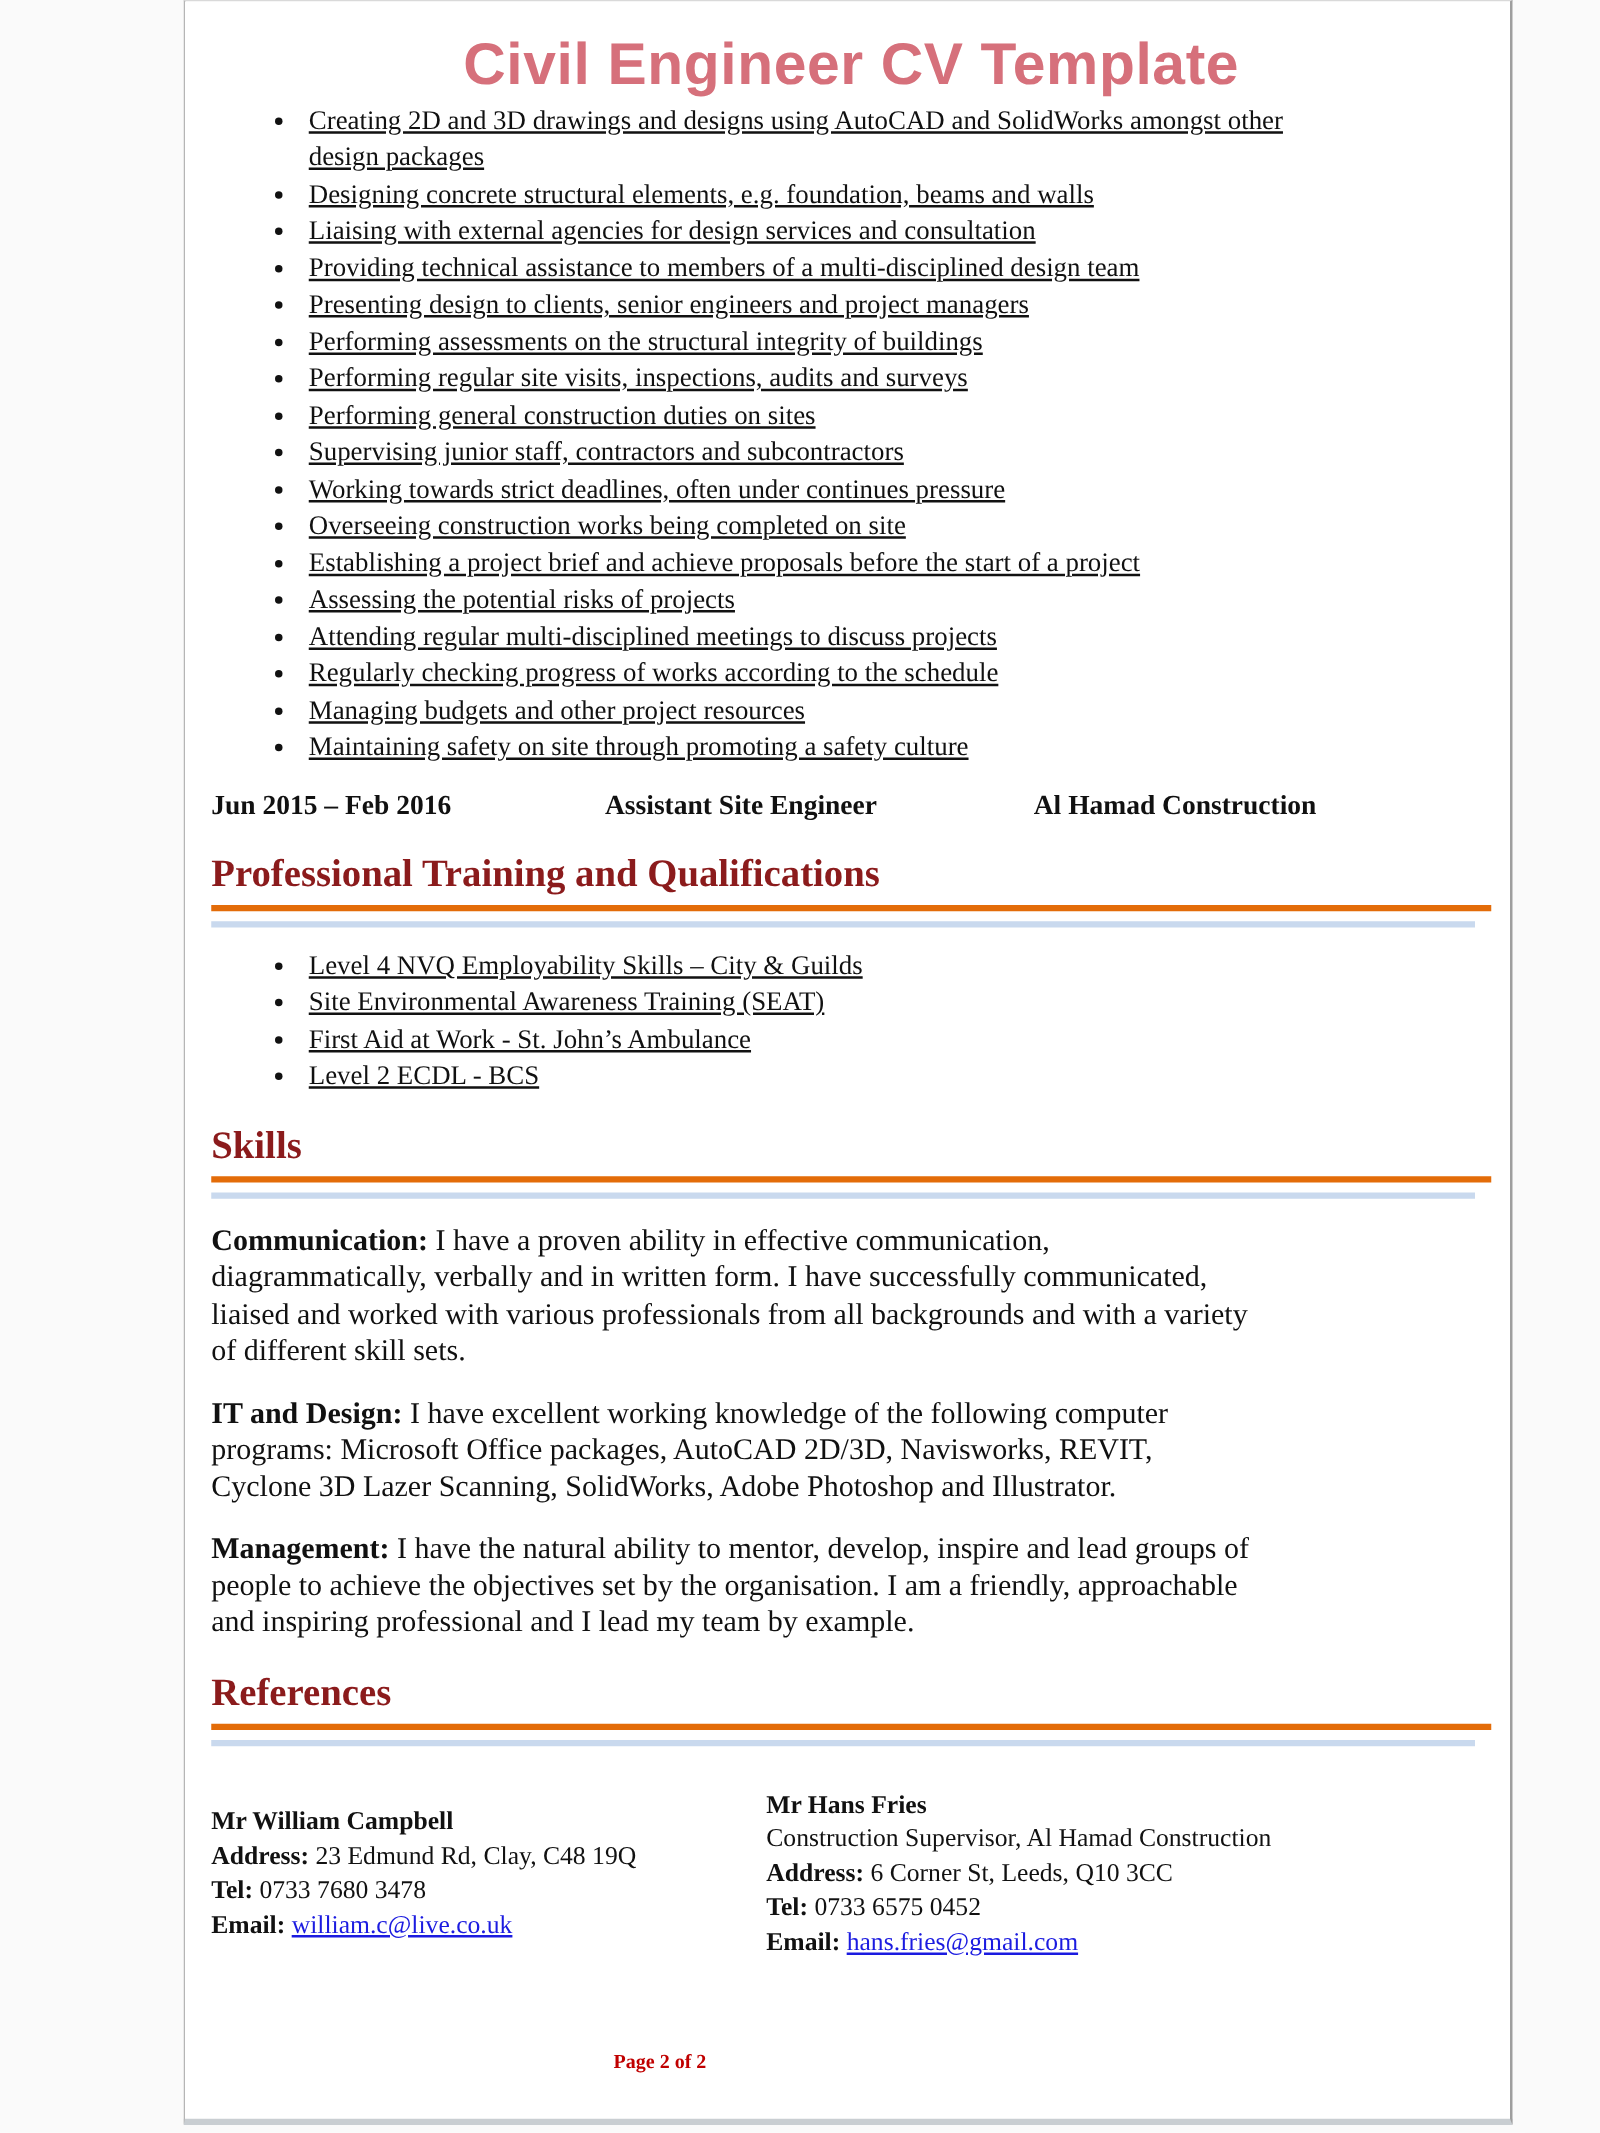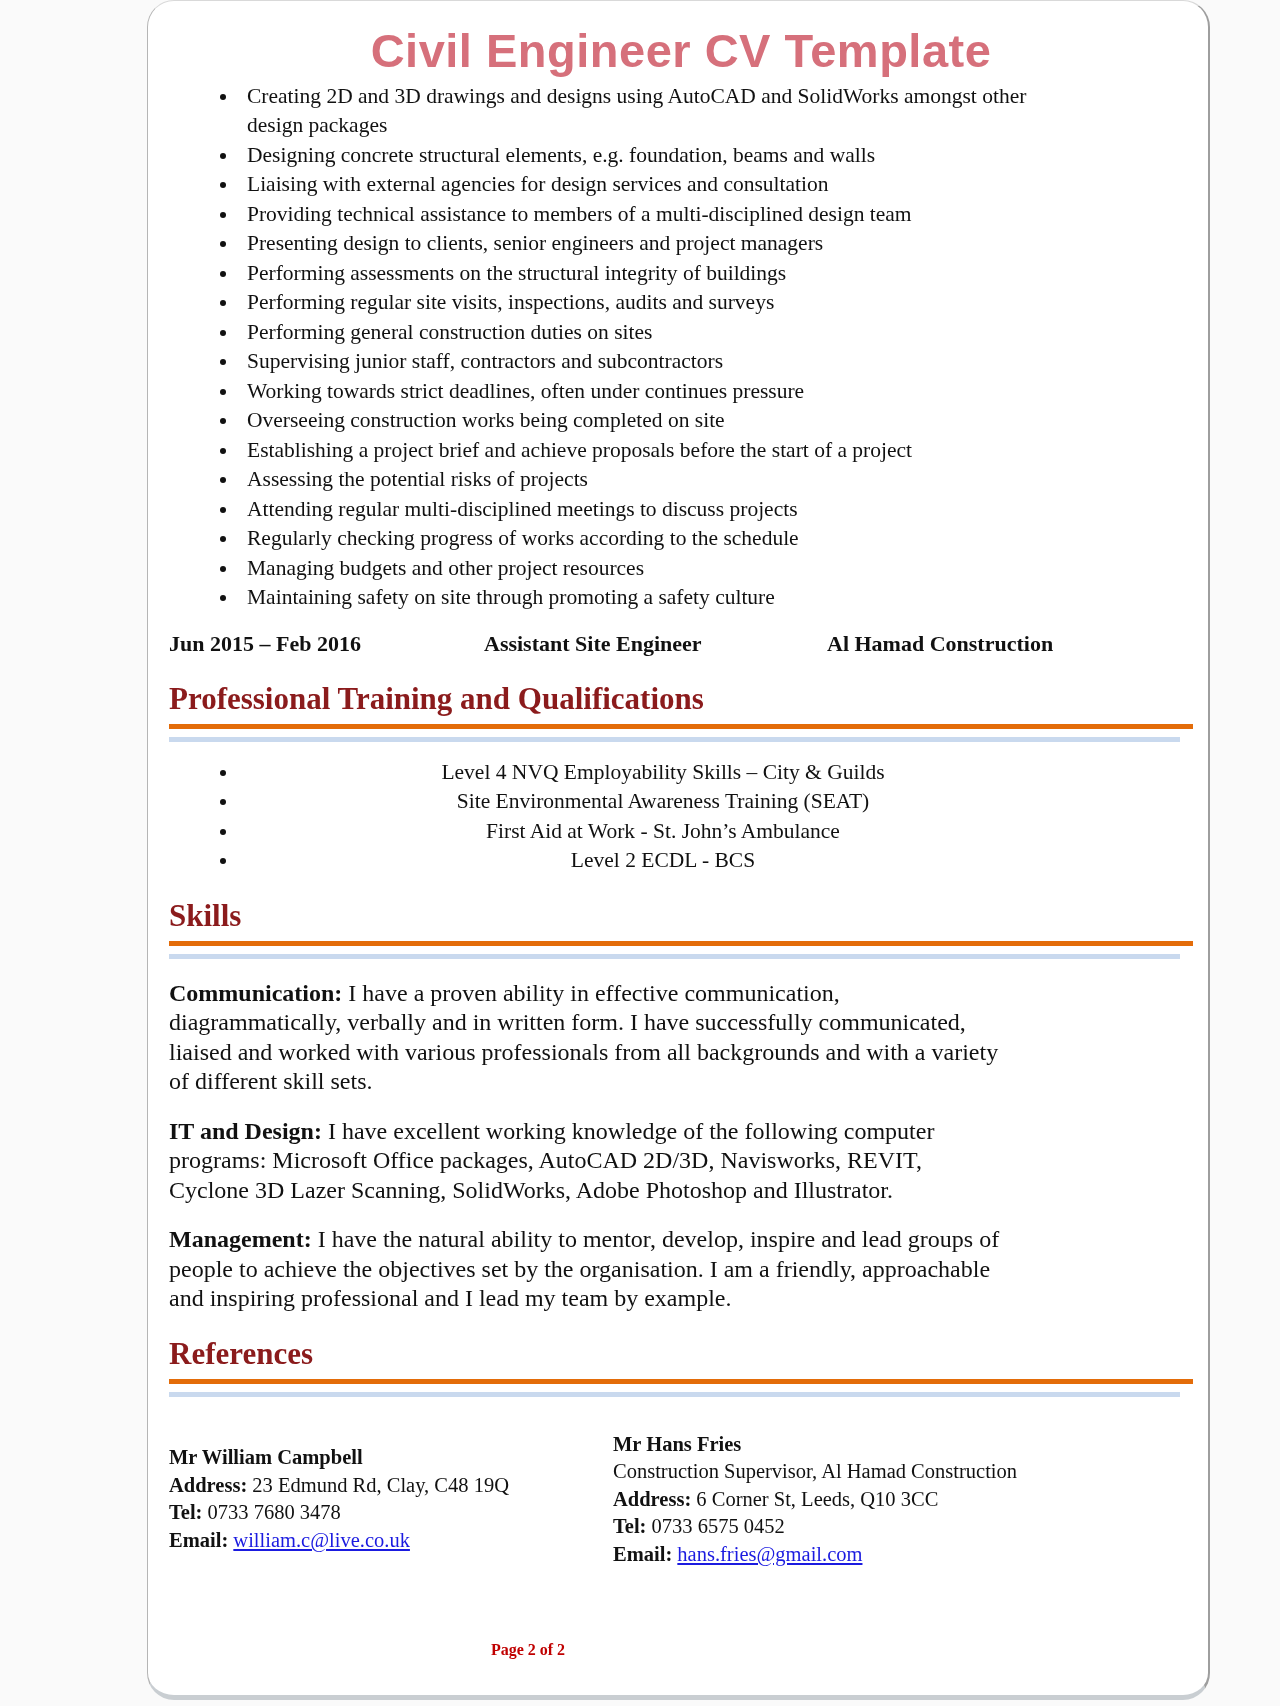"Civil Engineer CV Template" .page { border-radius: 27px -> none }
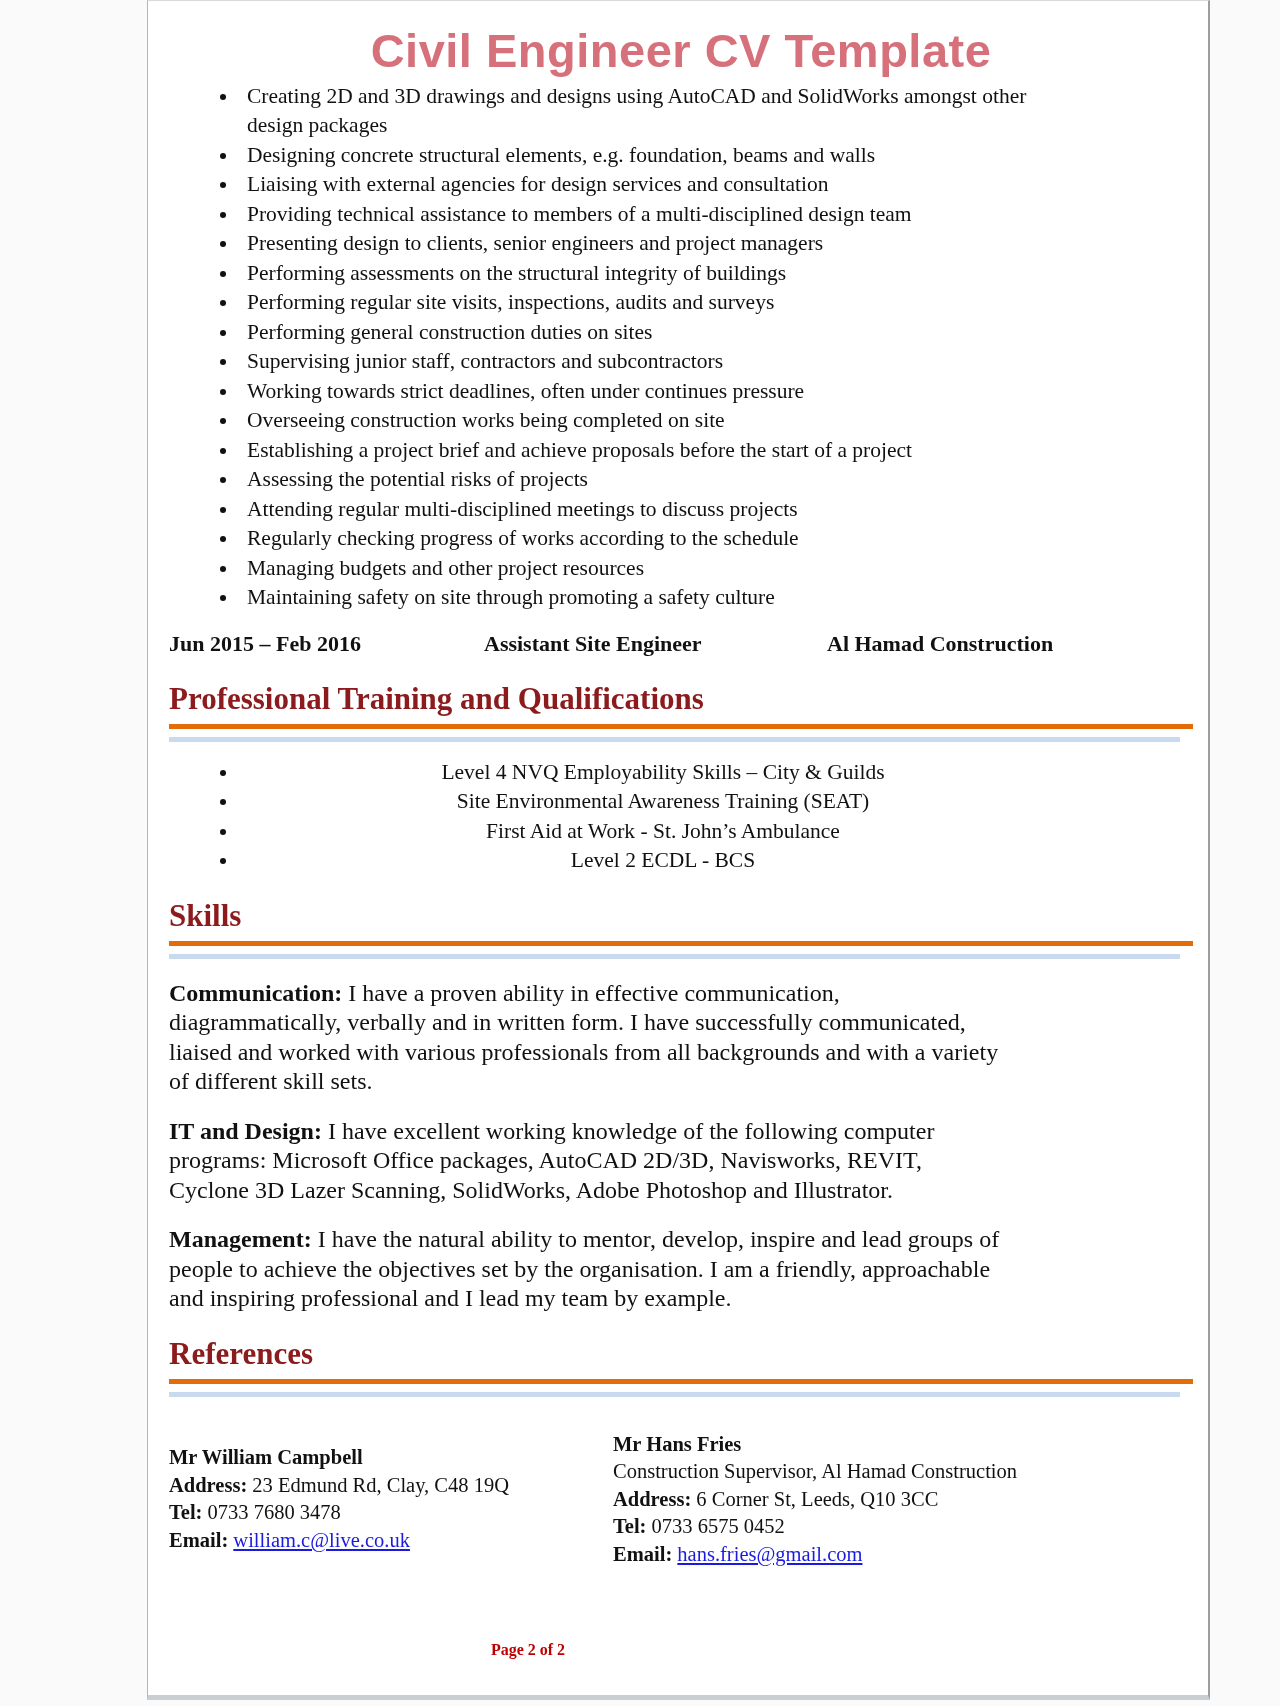"Creating 2D and 3D drawings" ul.doc-list li { text-decoration: none -> underline }
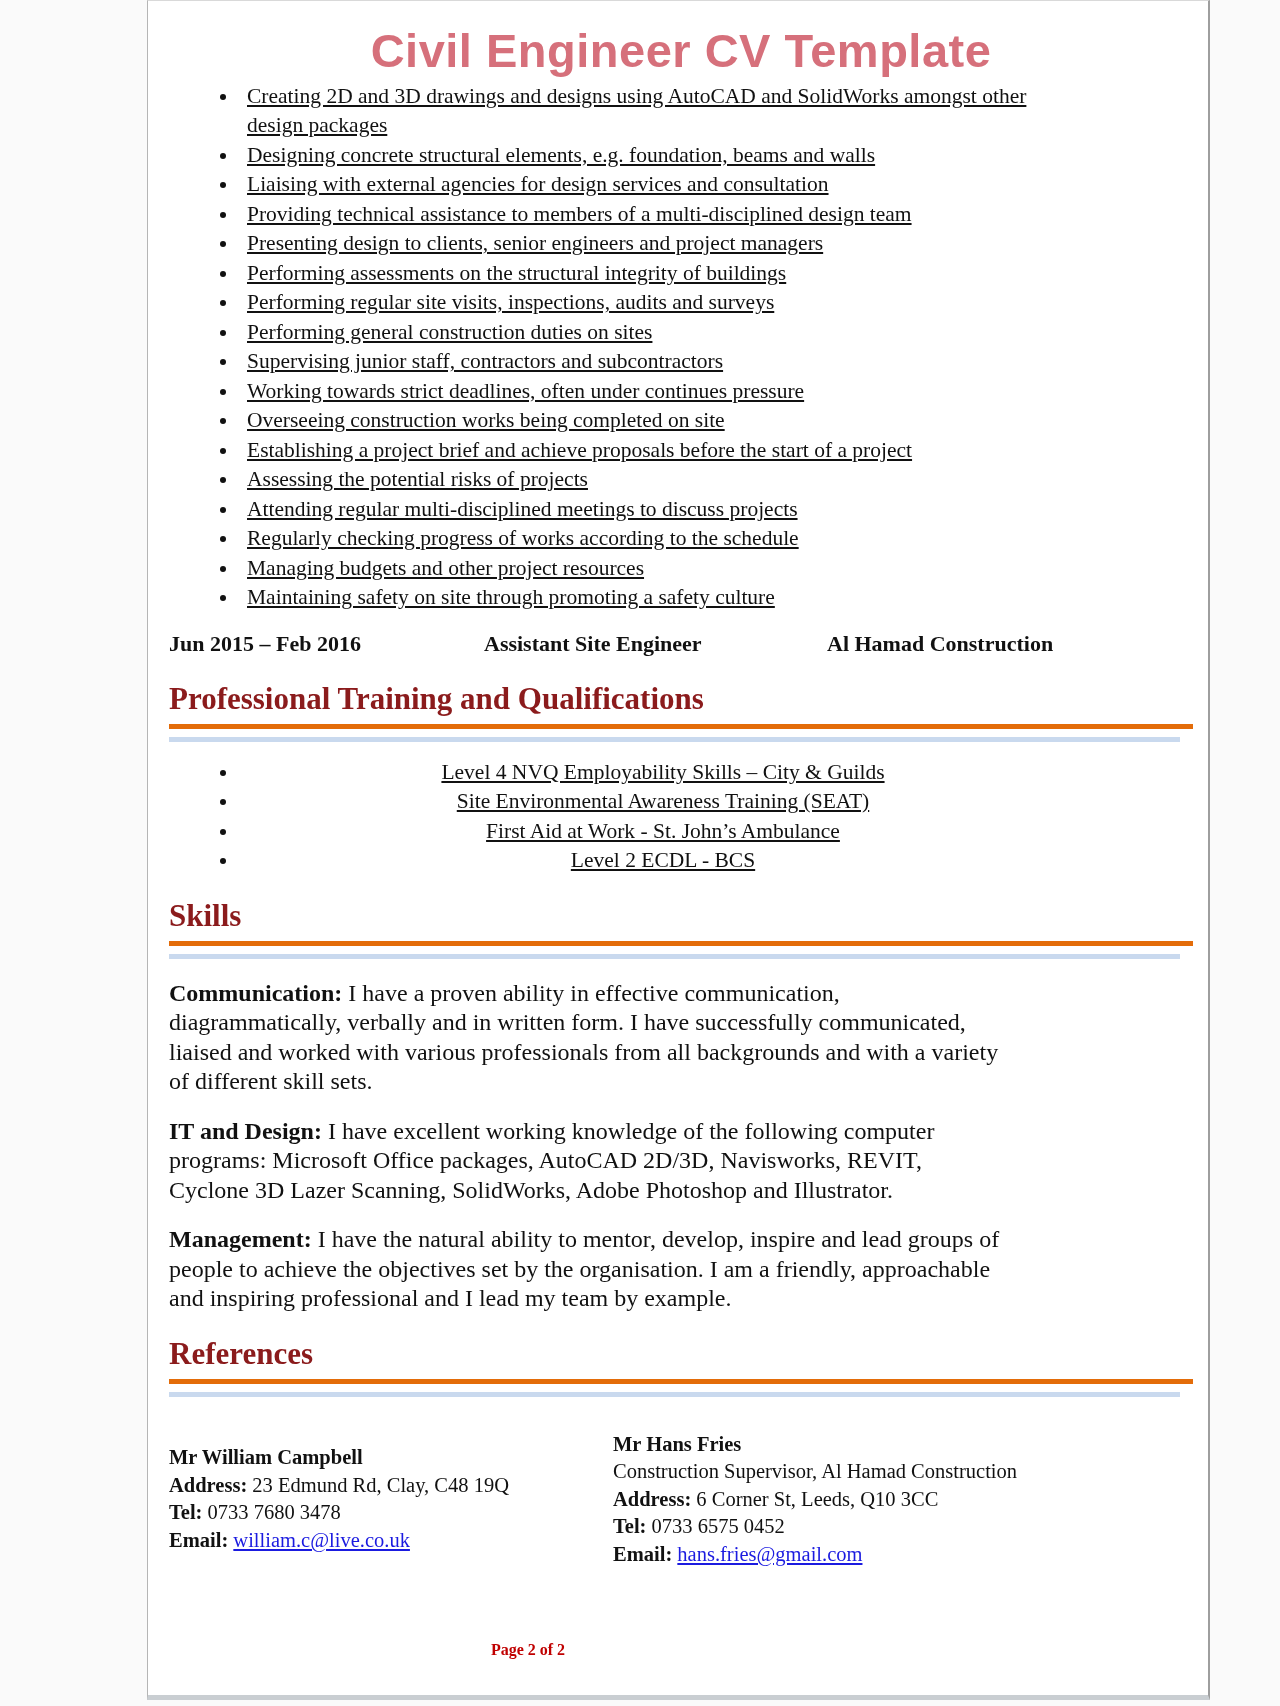"Level 4 NVQ Employability Skills" ul.quals-list { text-align: center -> none }
